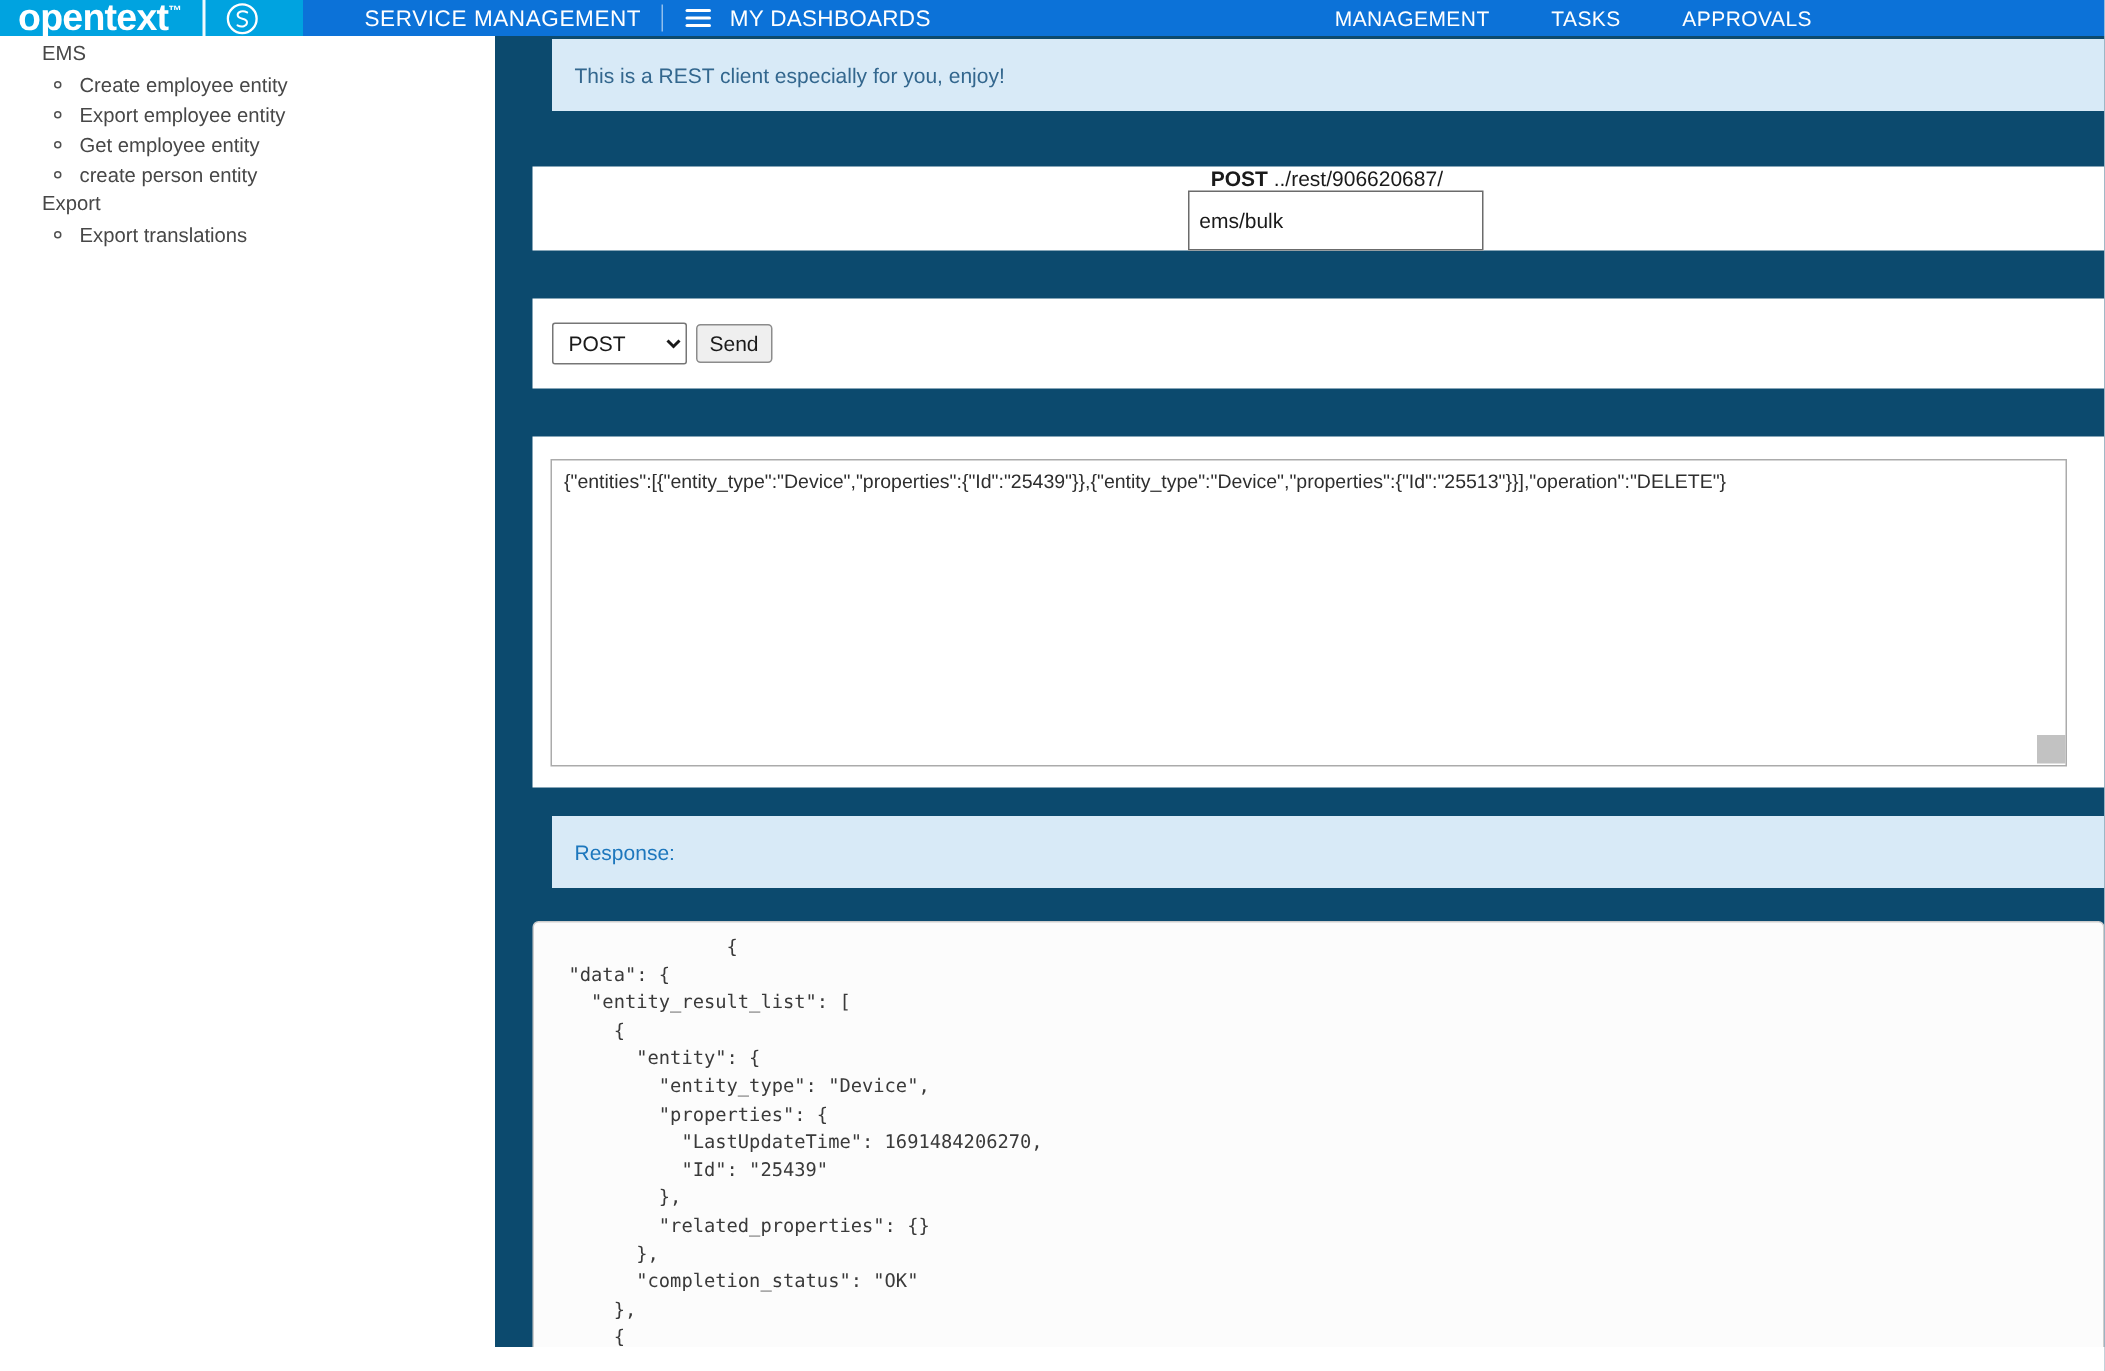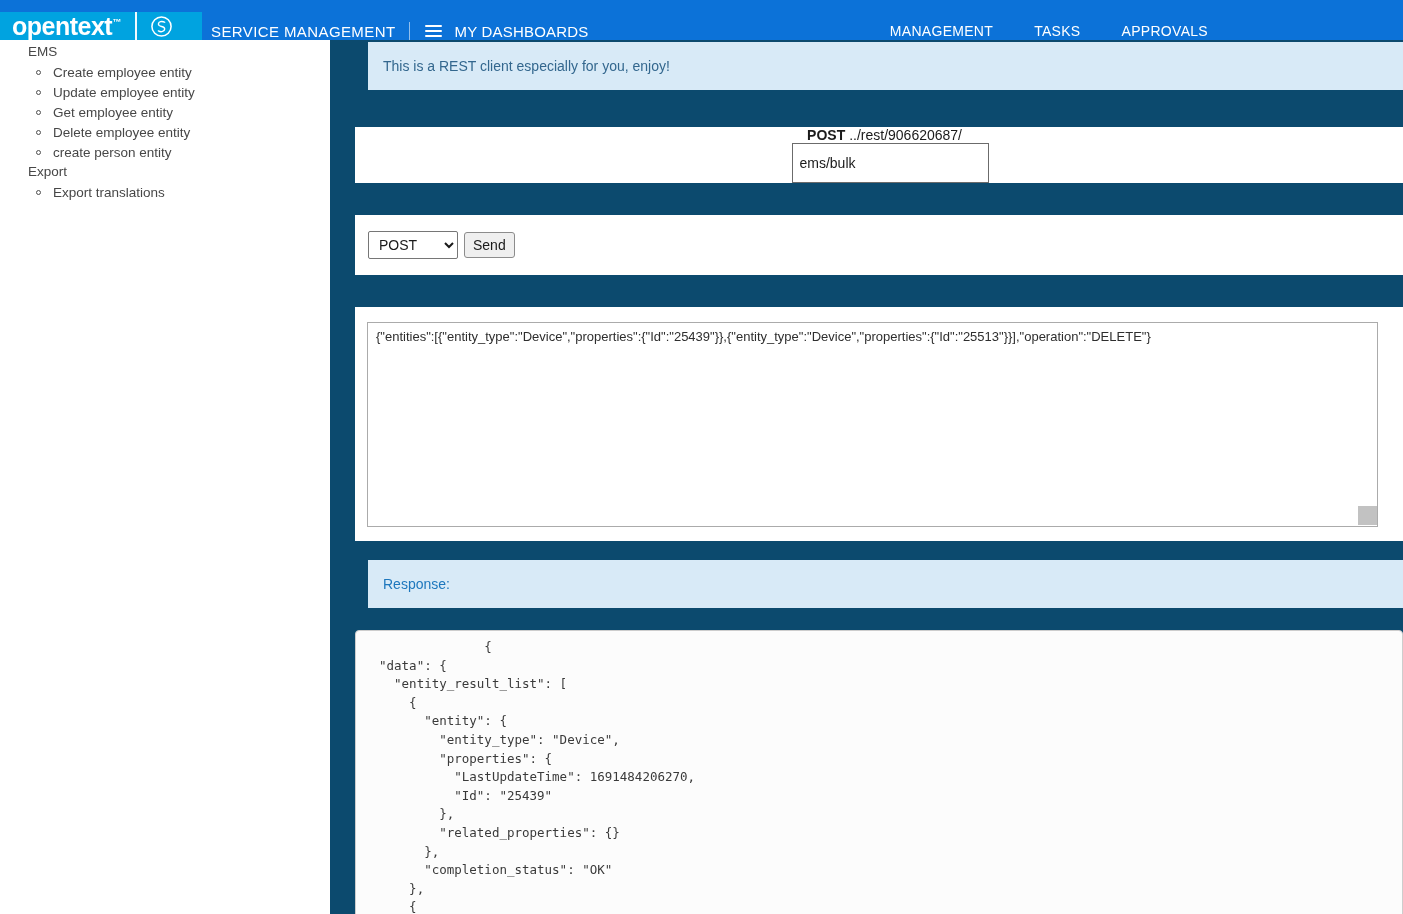"opentext™" .topbar { align-items: flex-end -> center; gap: none -> 32px; height: 40px -> 24px }
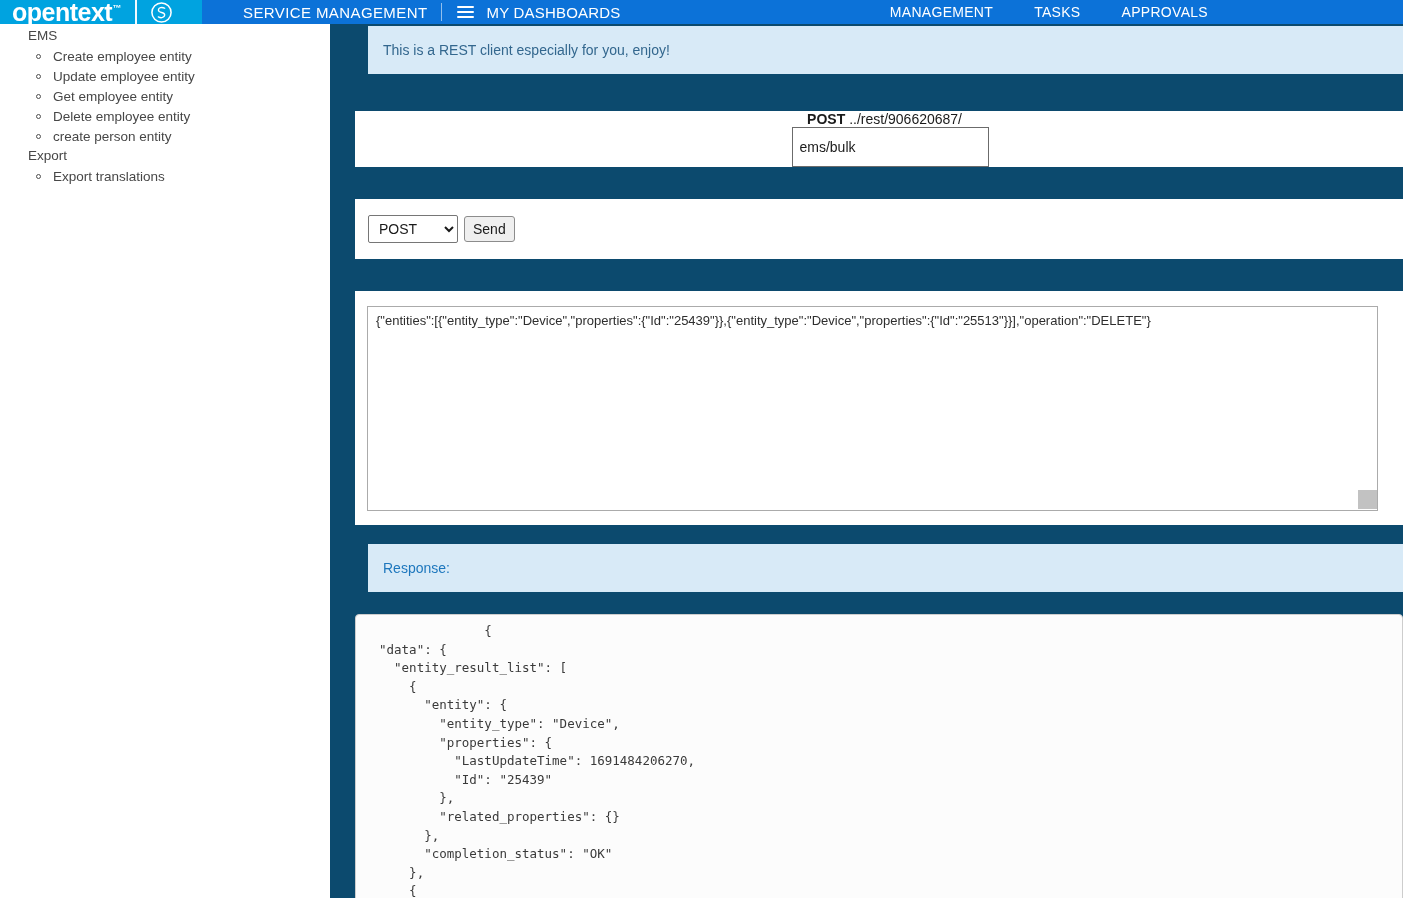"Update employee entity" span { text: Update -> Export }
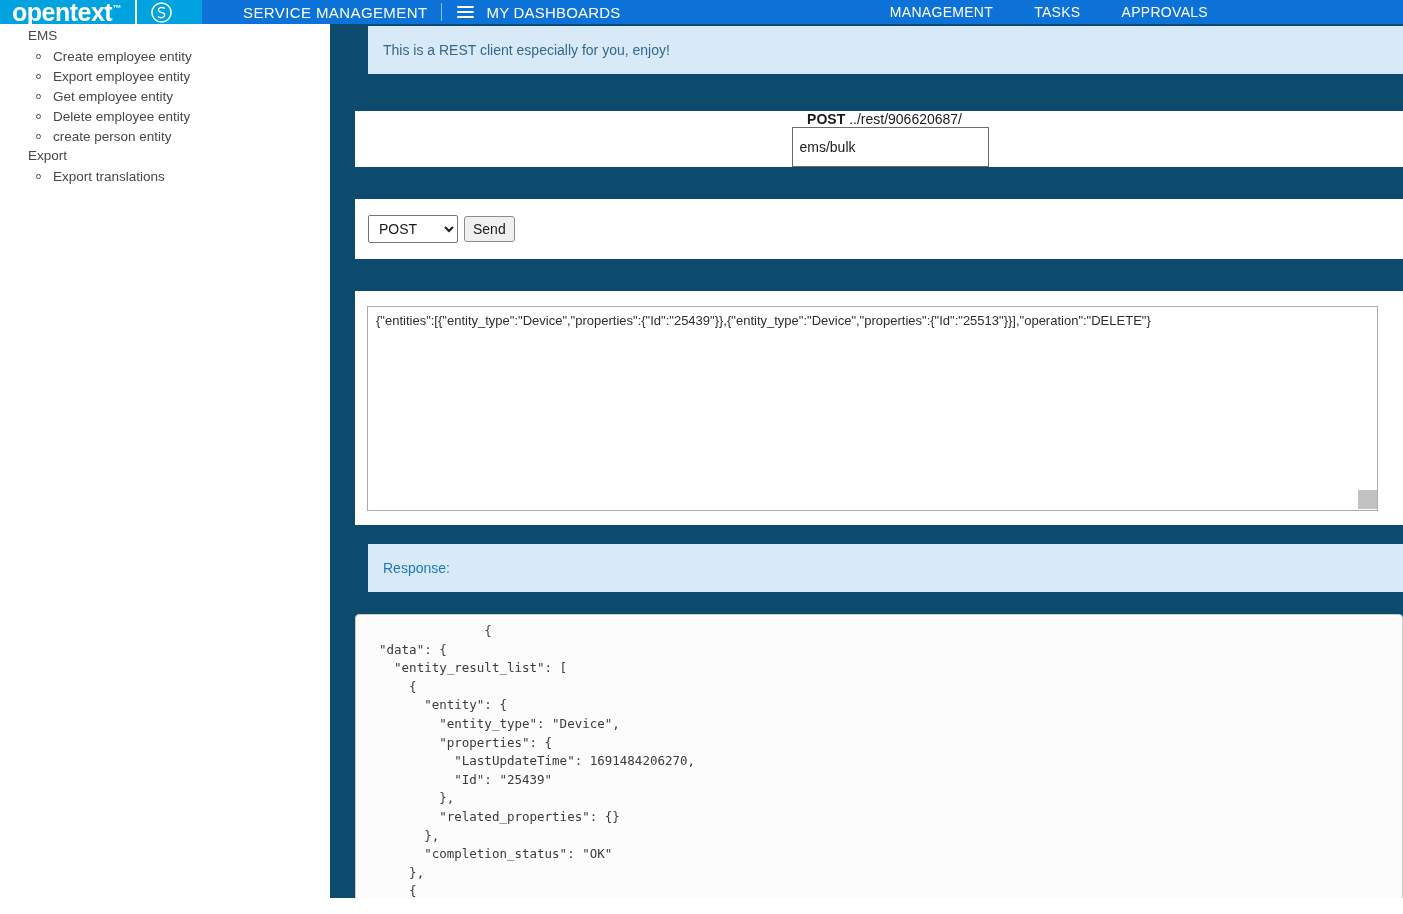"Delete employee entity" div.side-item { html: <div> <span></span> <span>Delete employee entity</span> </div> -> none }
